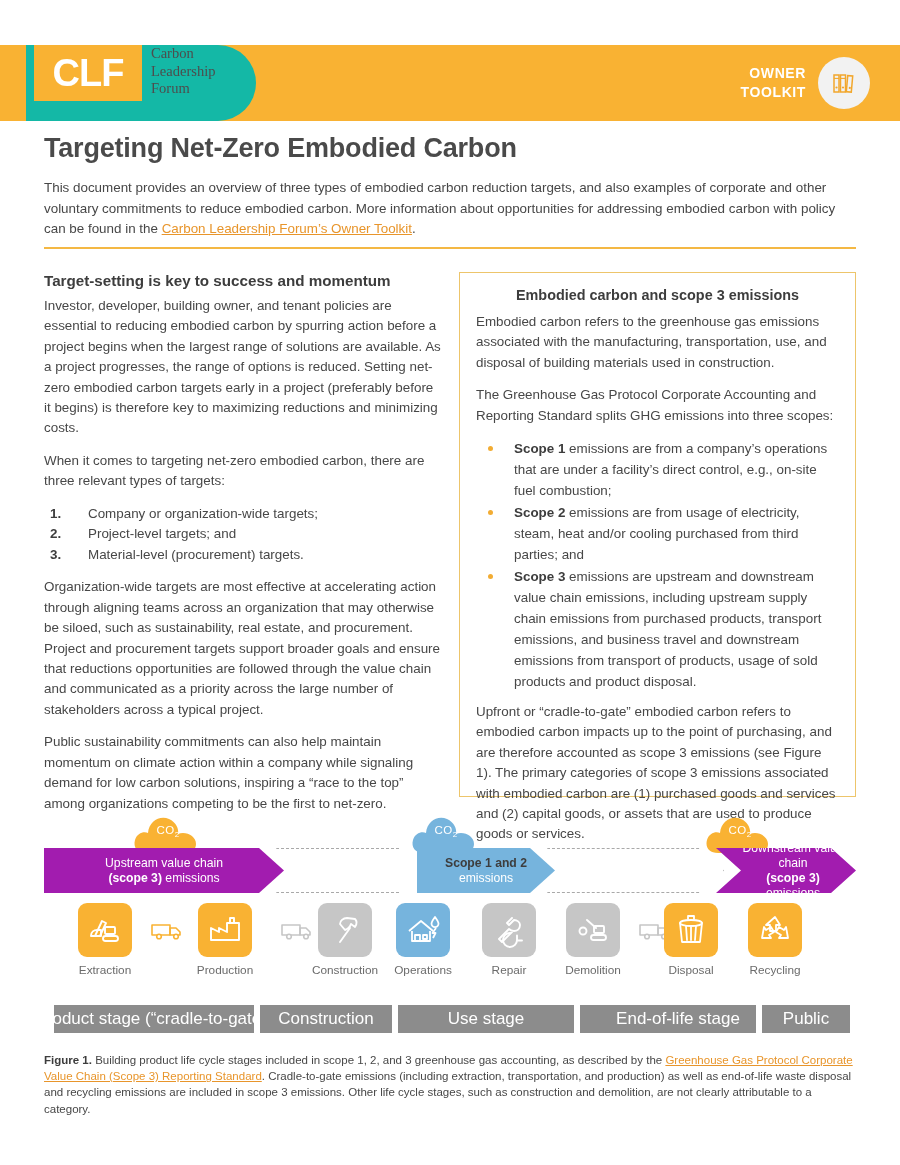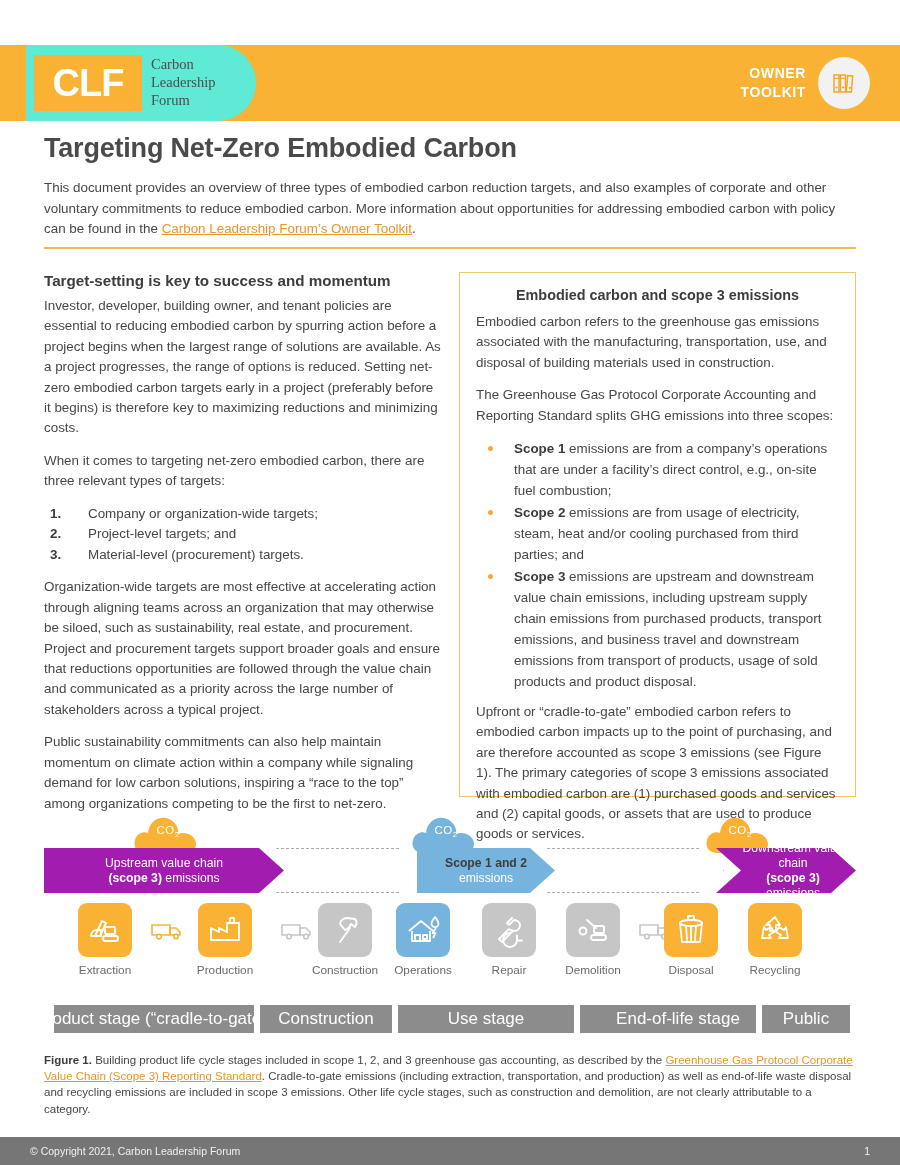"CLF" .logo-pill { align-items: center -> none; background: #5eead4 -> #14b8a6 }
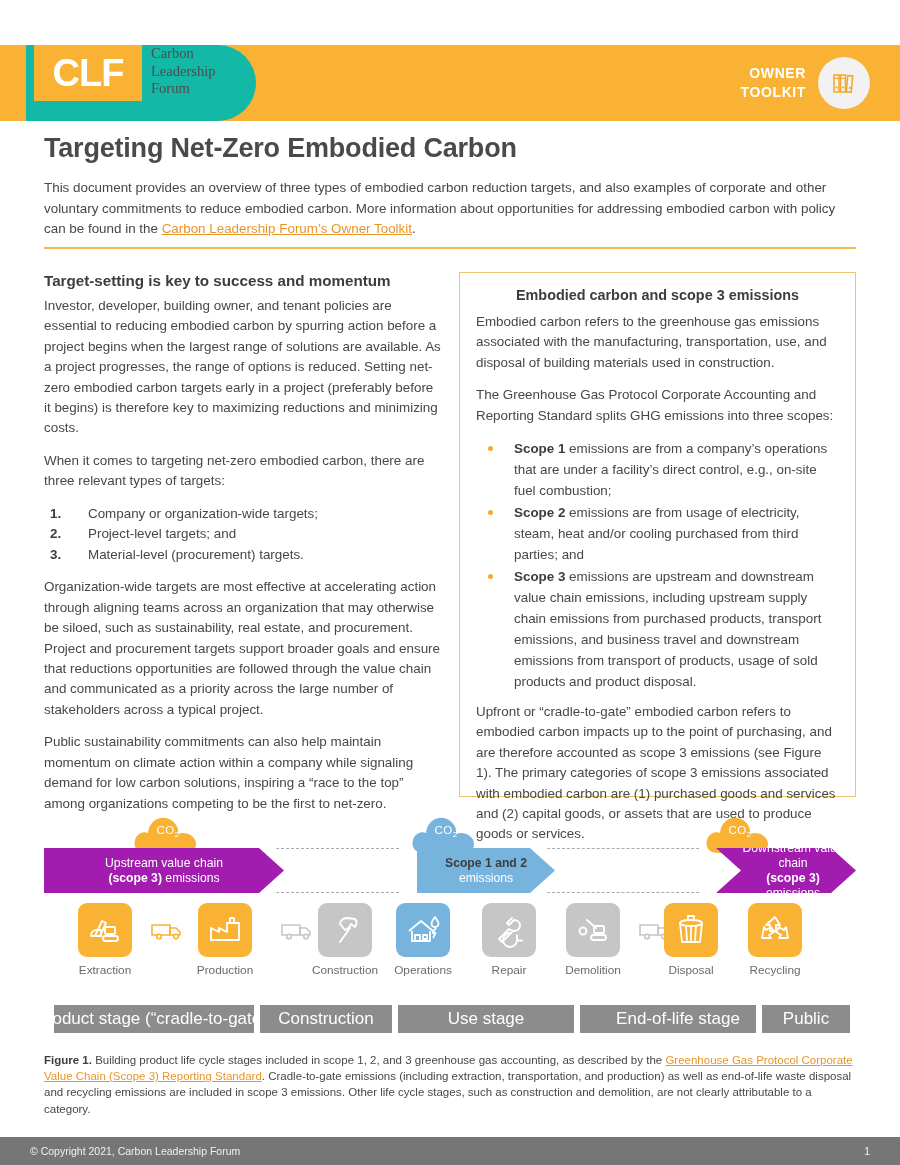"© Copyright 2021, Carbon Leadership" div.footer { html: <div> <span>© Copyright 2021, Carbon Leadership Forum</span> <span>1</span> </div> -> none }
